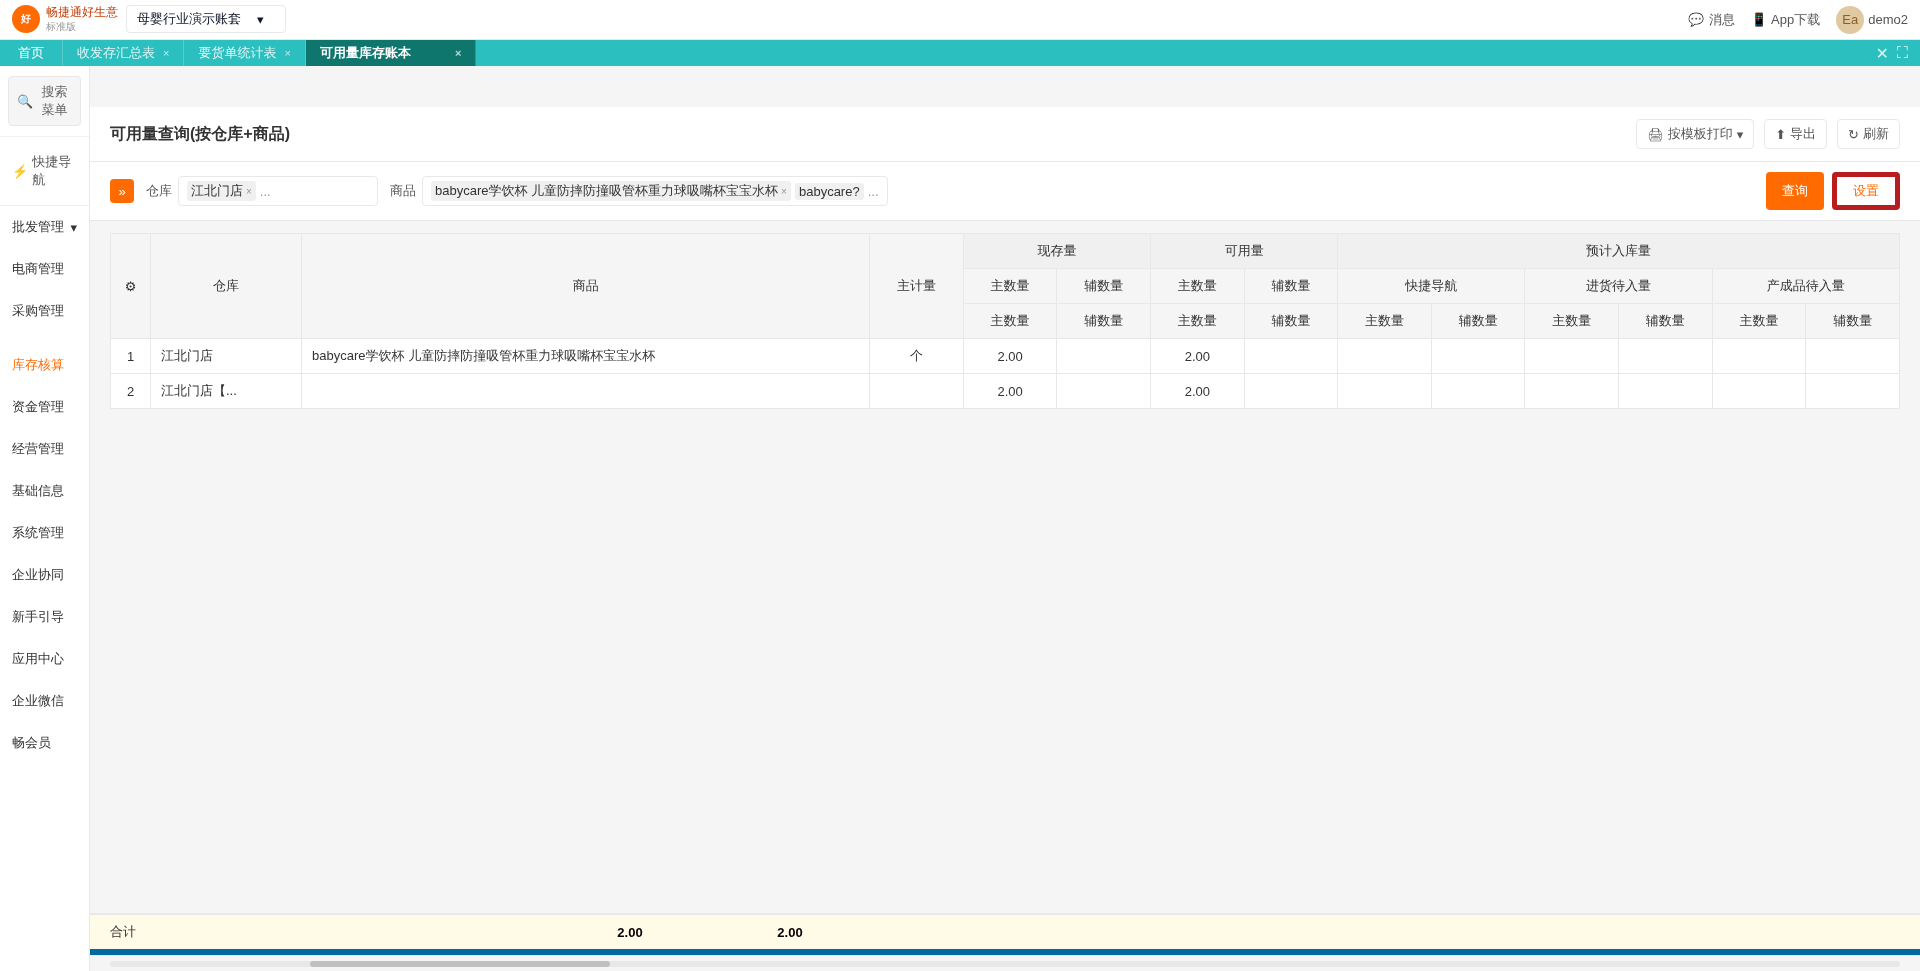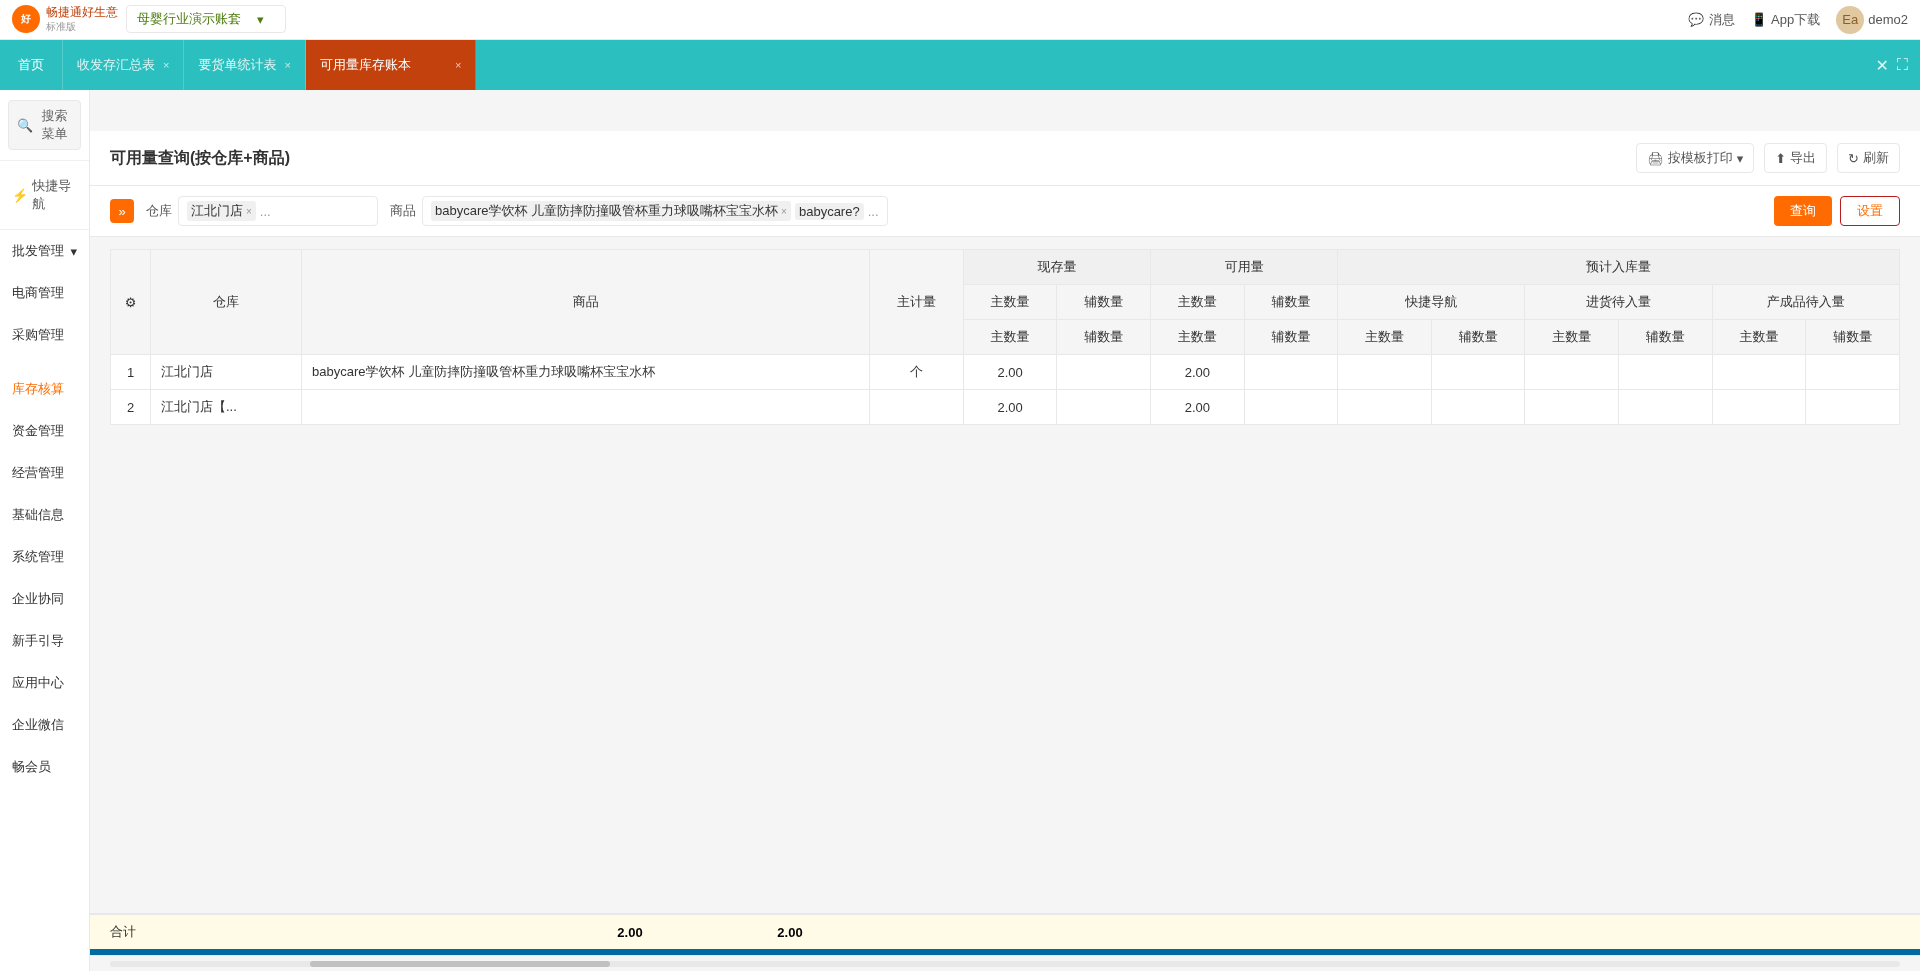"母婴行业演示账套" .company-selector { color: #4d7c0f -> #0f172a }
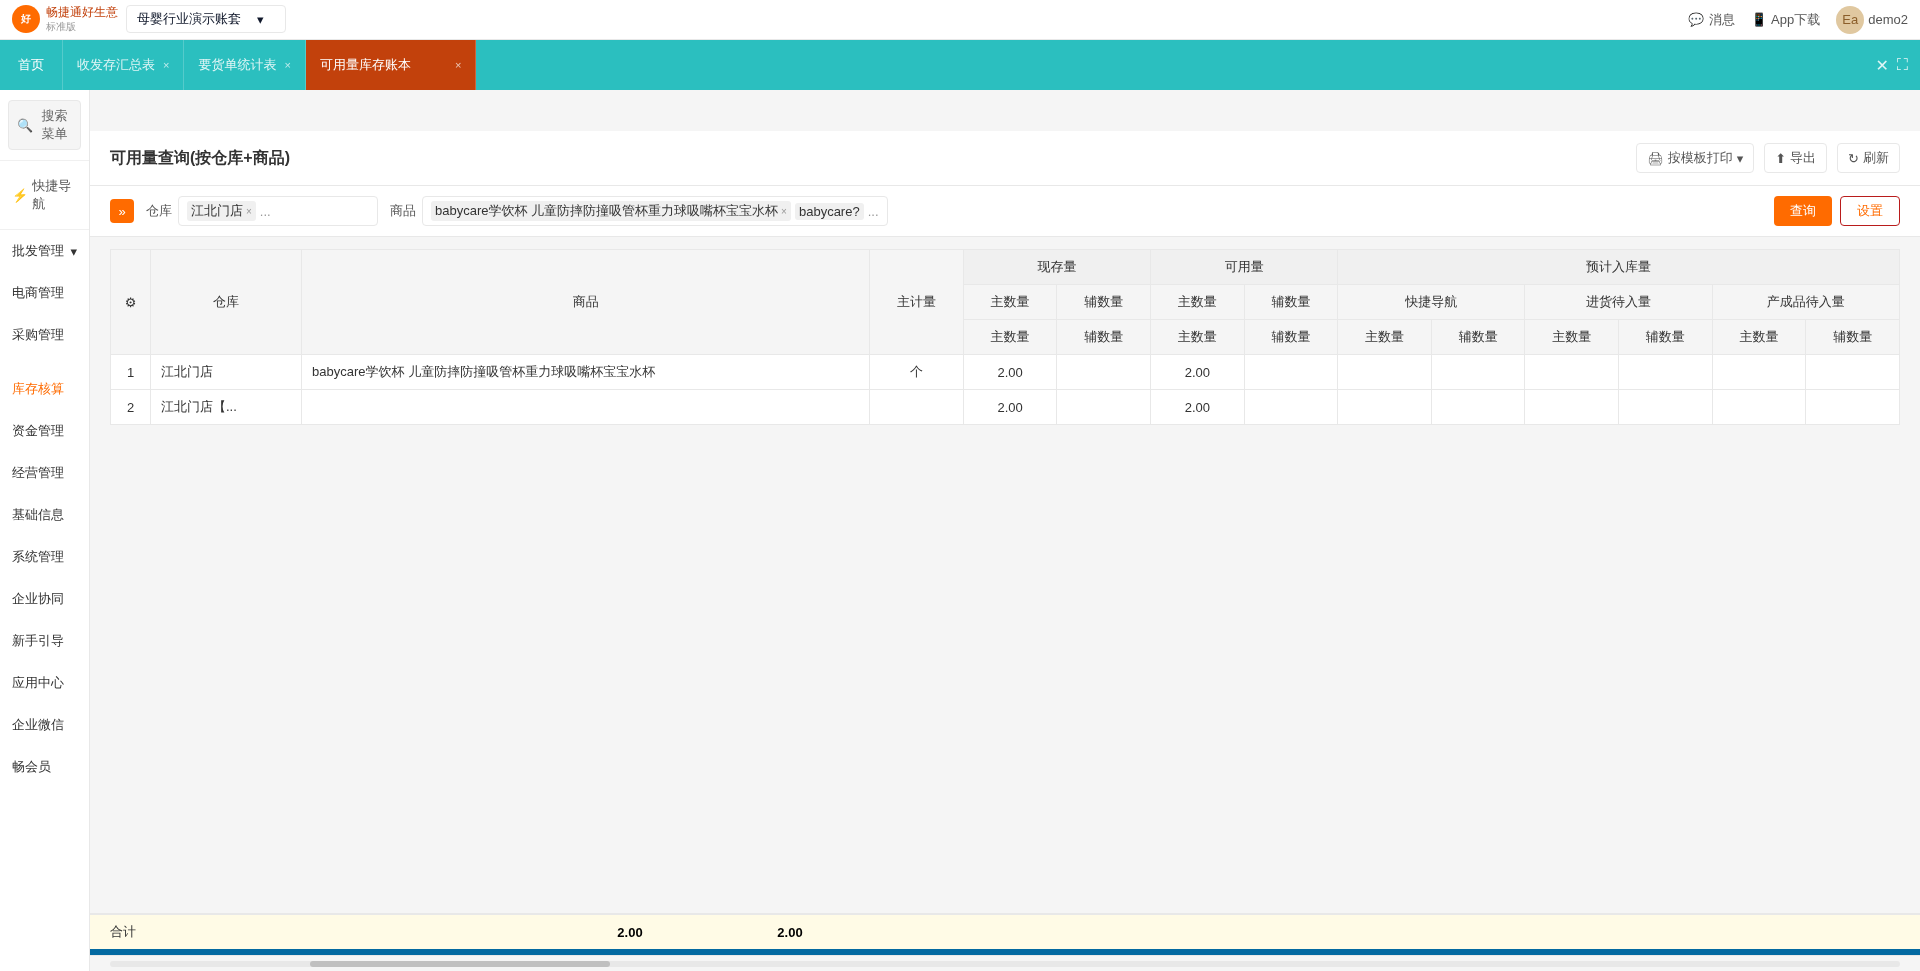"首页" .tab-bar { height: 50px -> 26px }
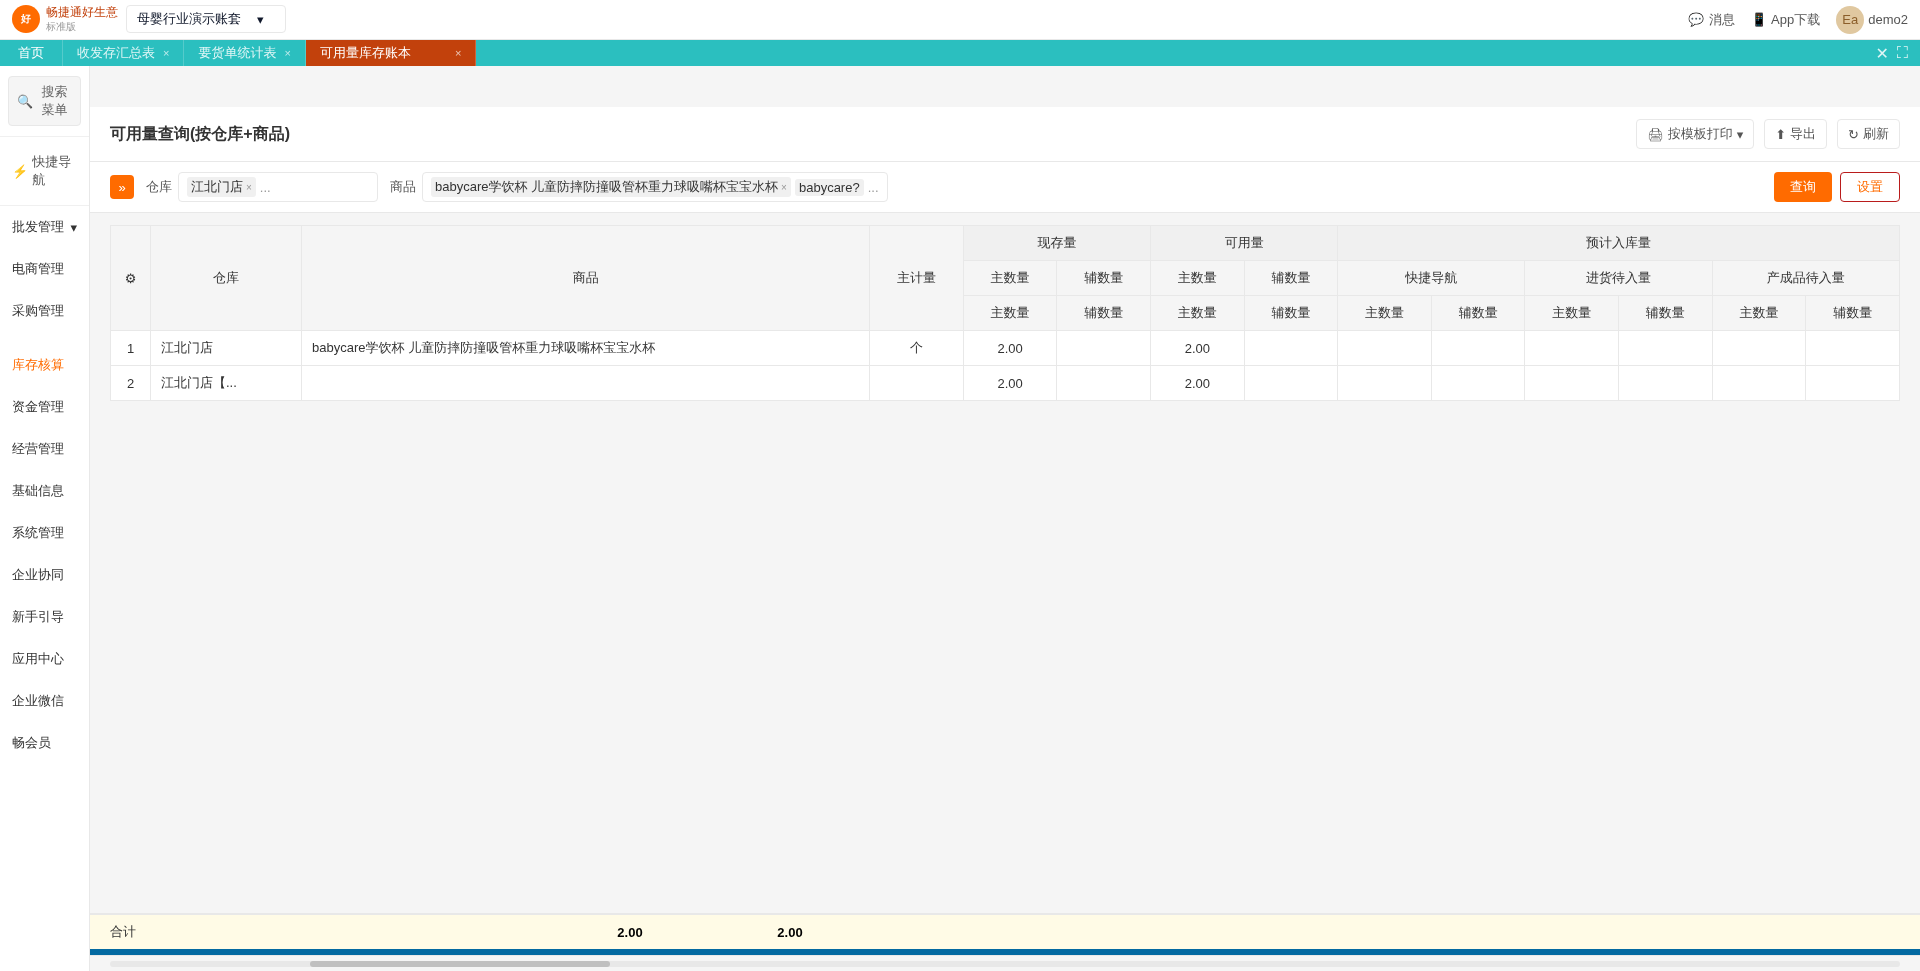"可用量库存账本" .tab-item.active { background: #c2410c -> #0f766e; font-weight: 400 -> 700 }
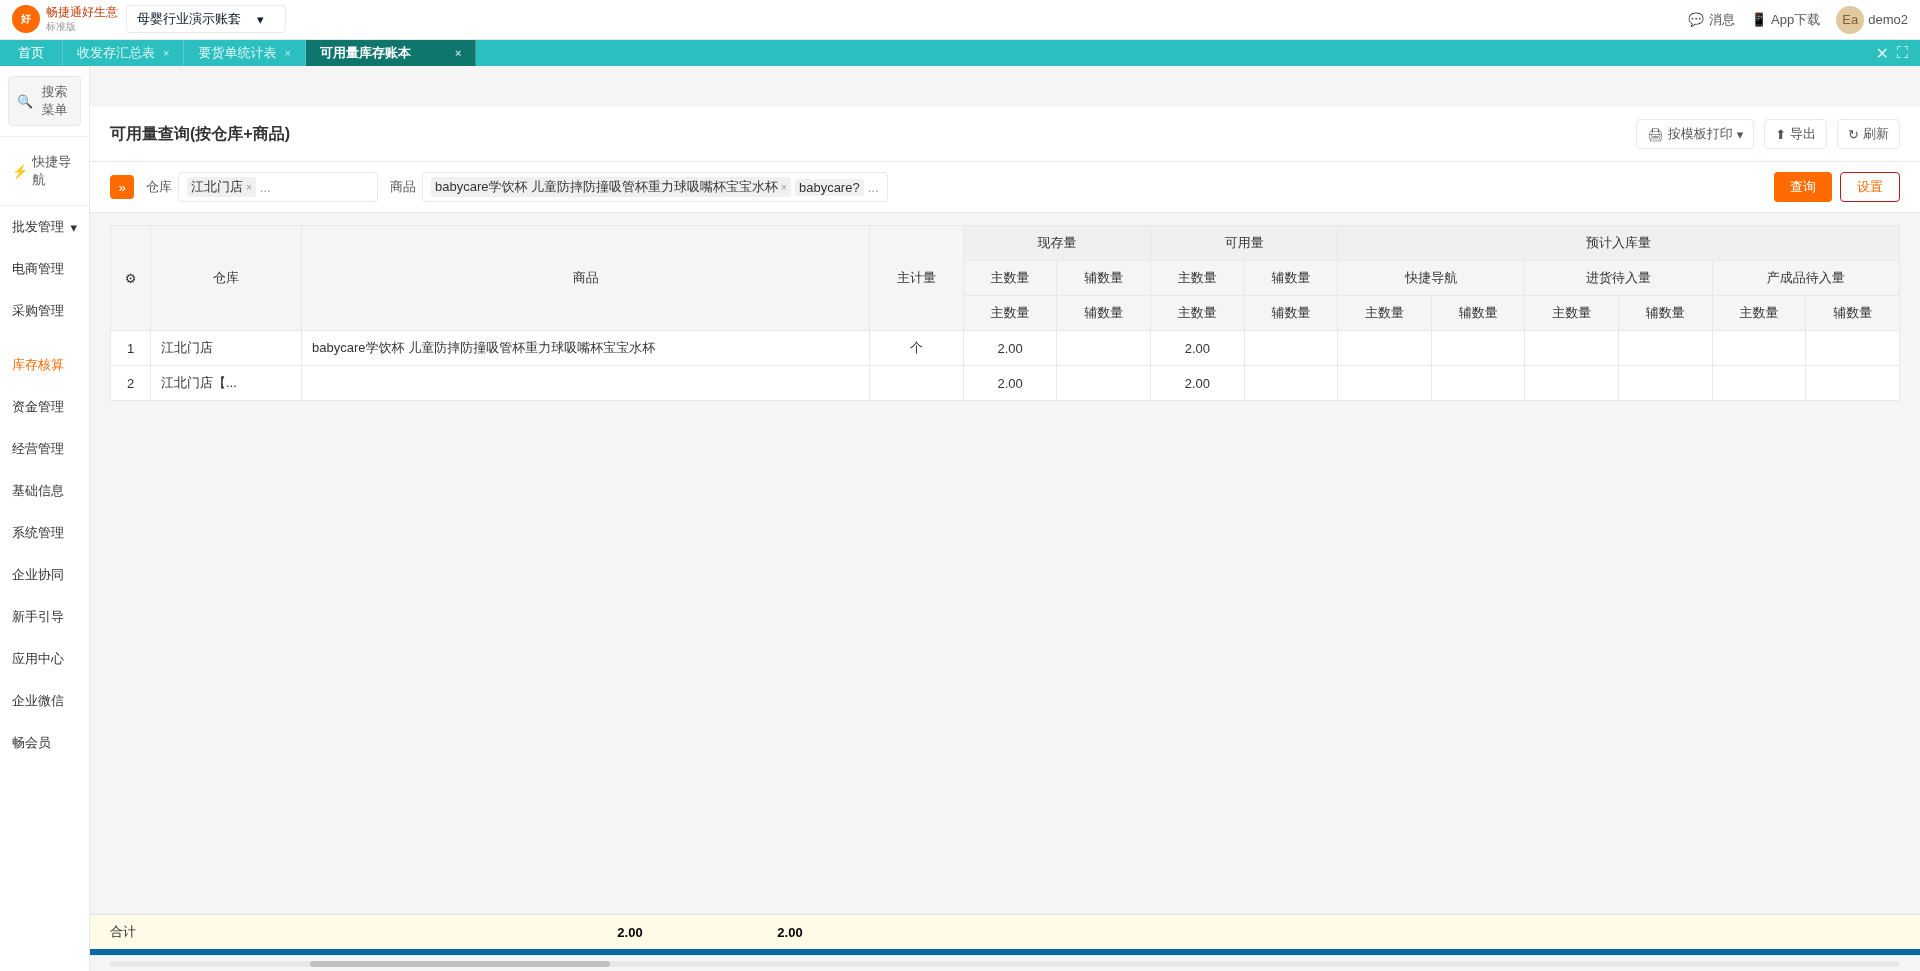"设置" .btn-settings { border: 1px solid #b91c1c -> 5px solid #b91c1c }
